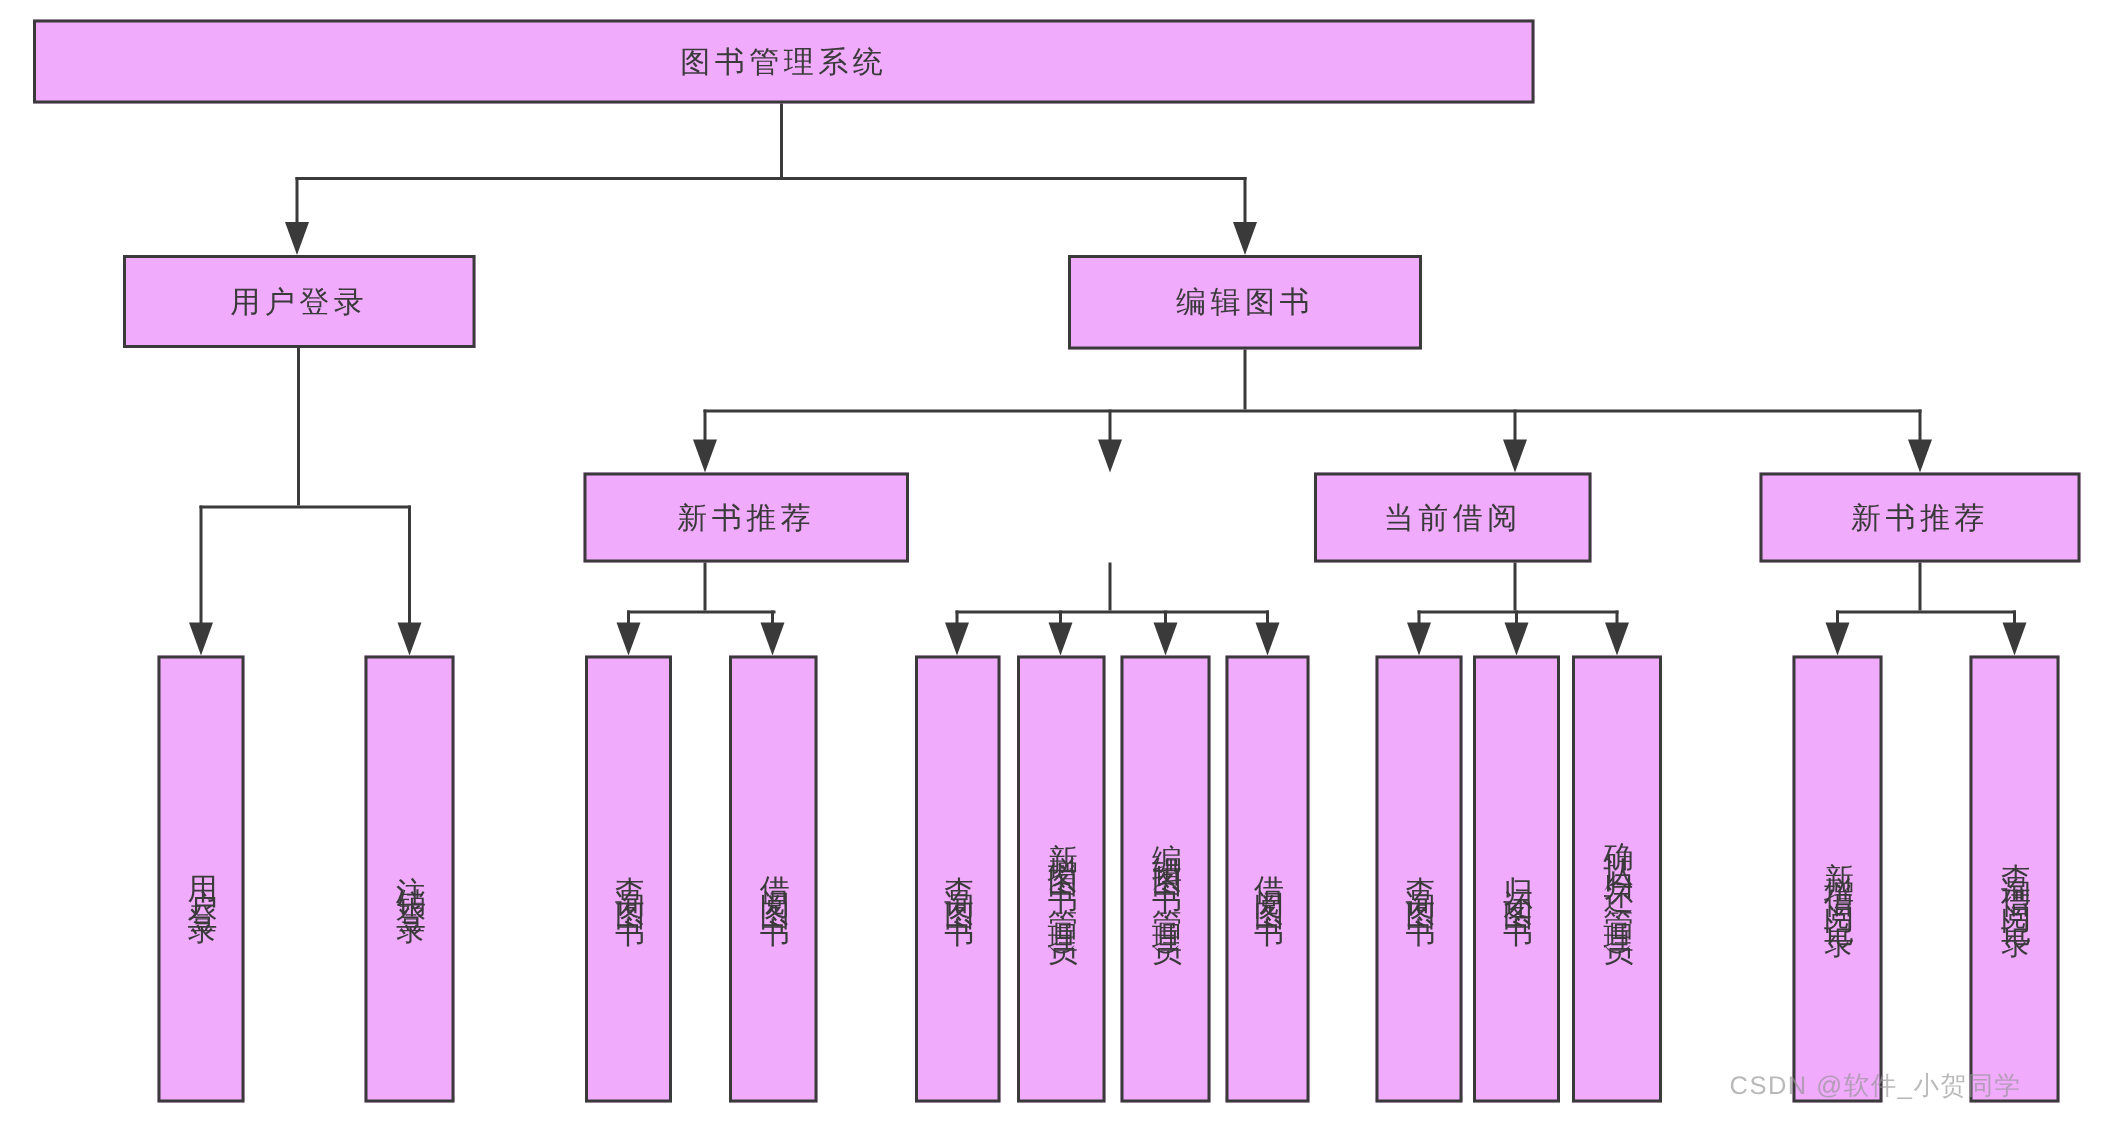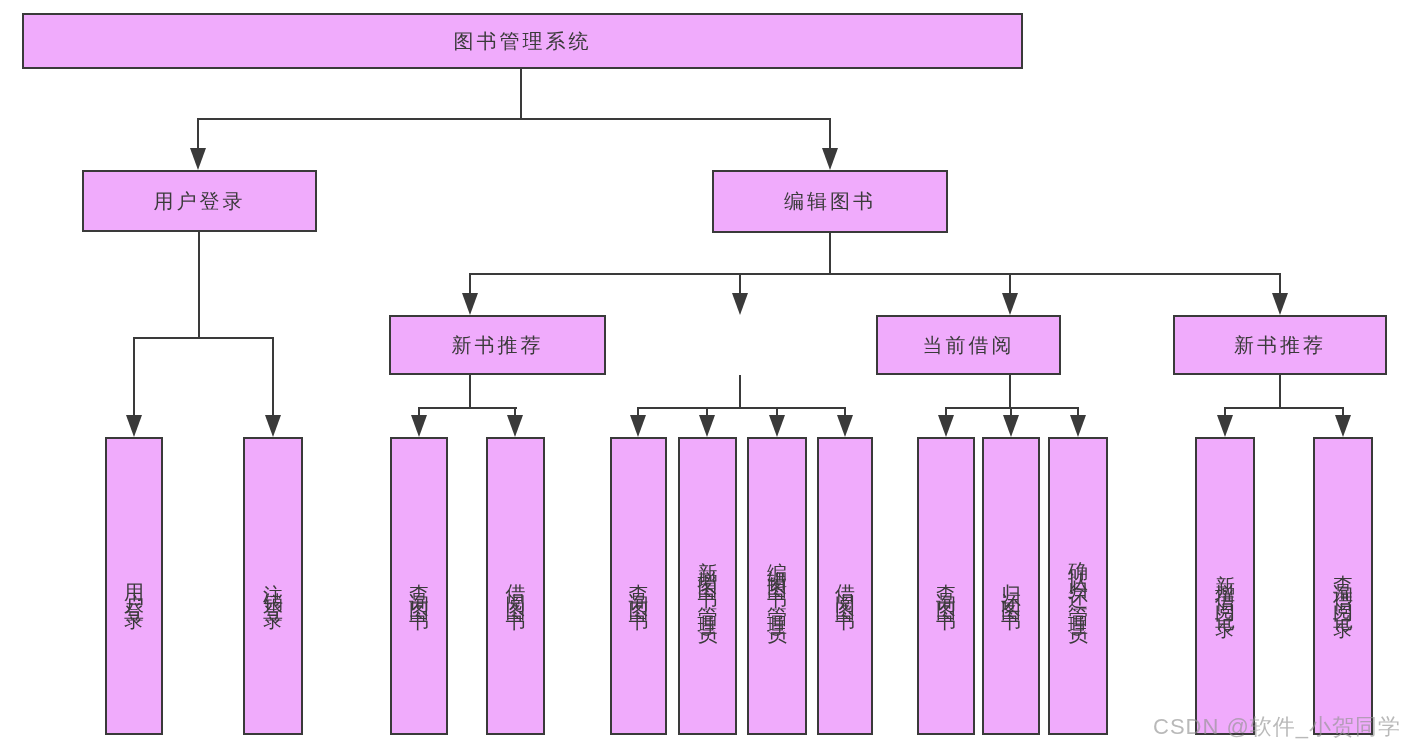"CSDN @软件_小贺同学" .wm { font-size: 22px -> 17px }
